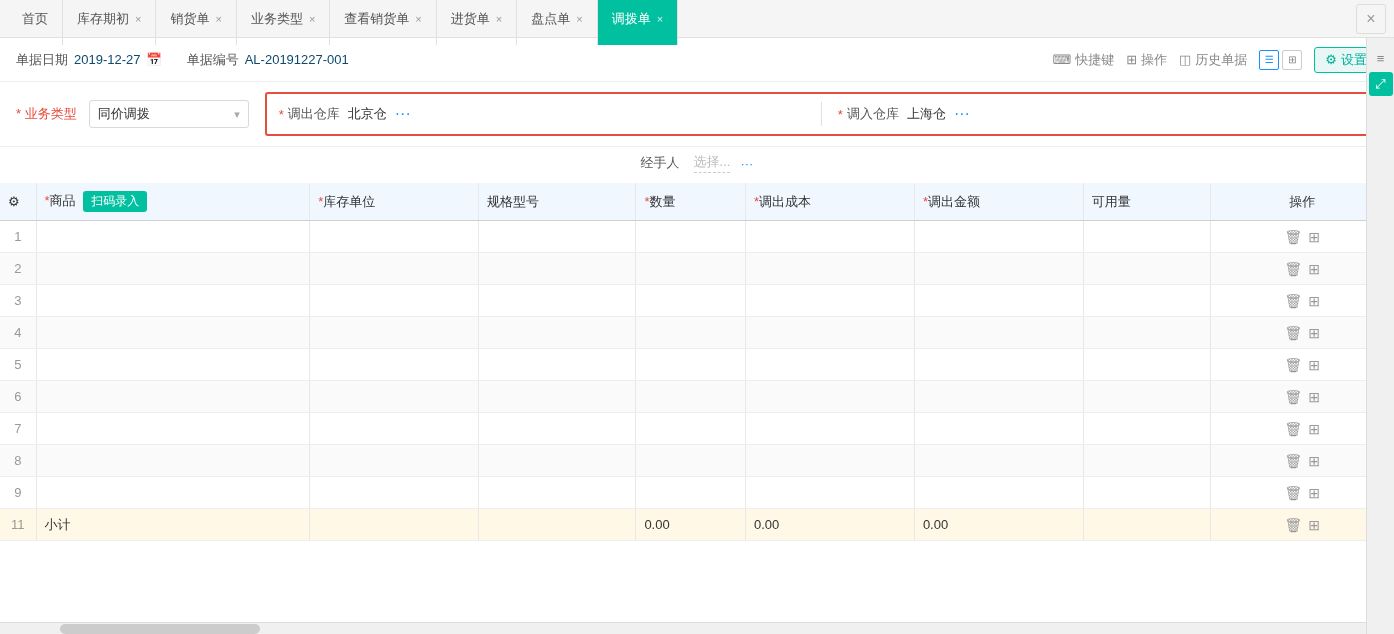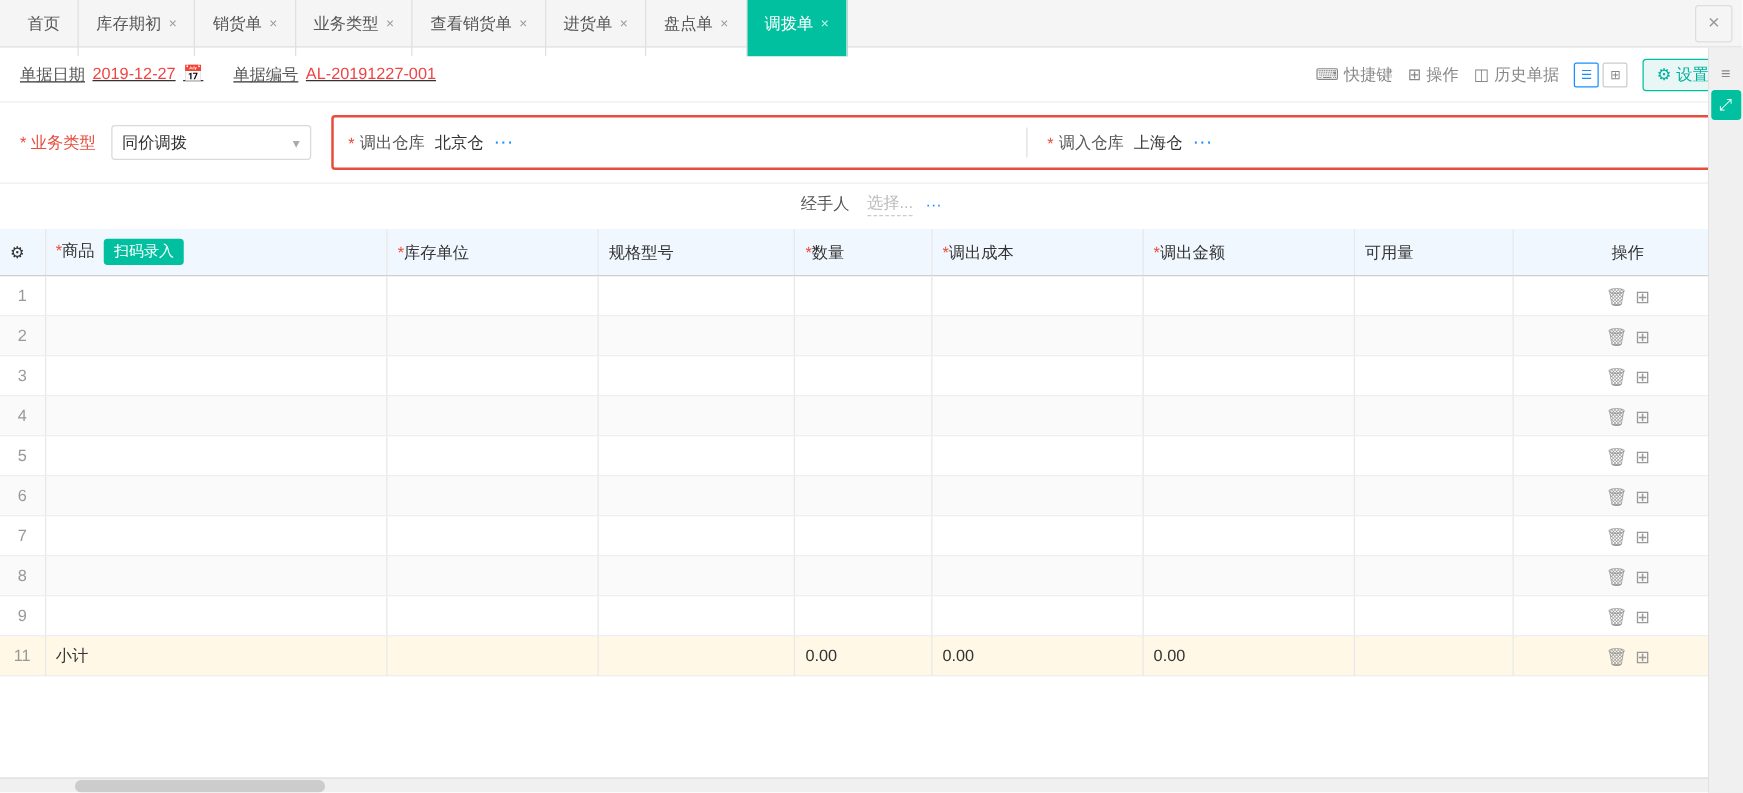"单据日期" .header-field { align-items: flex-start -> center; text-decoration: underline -> none }
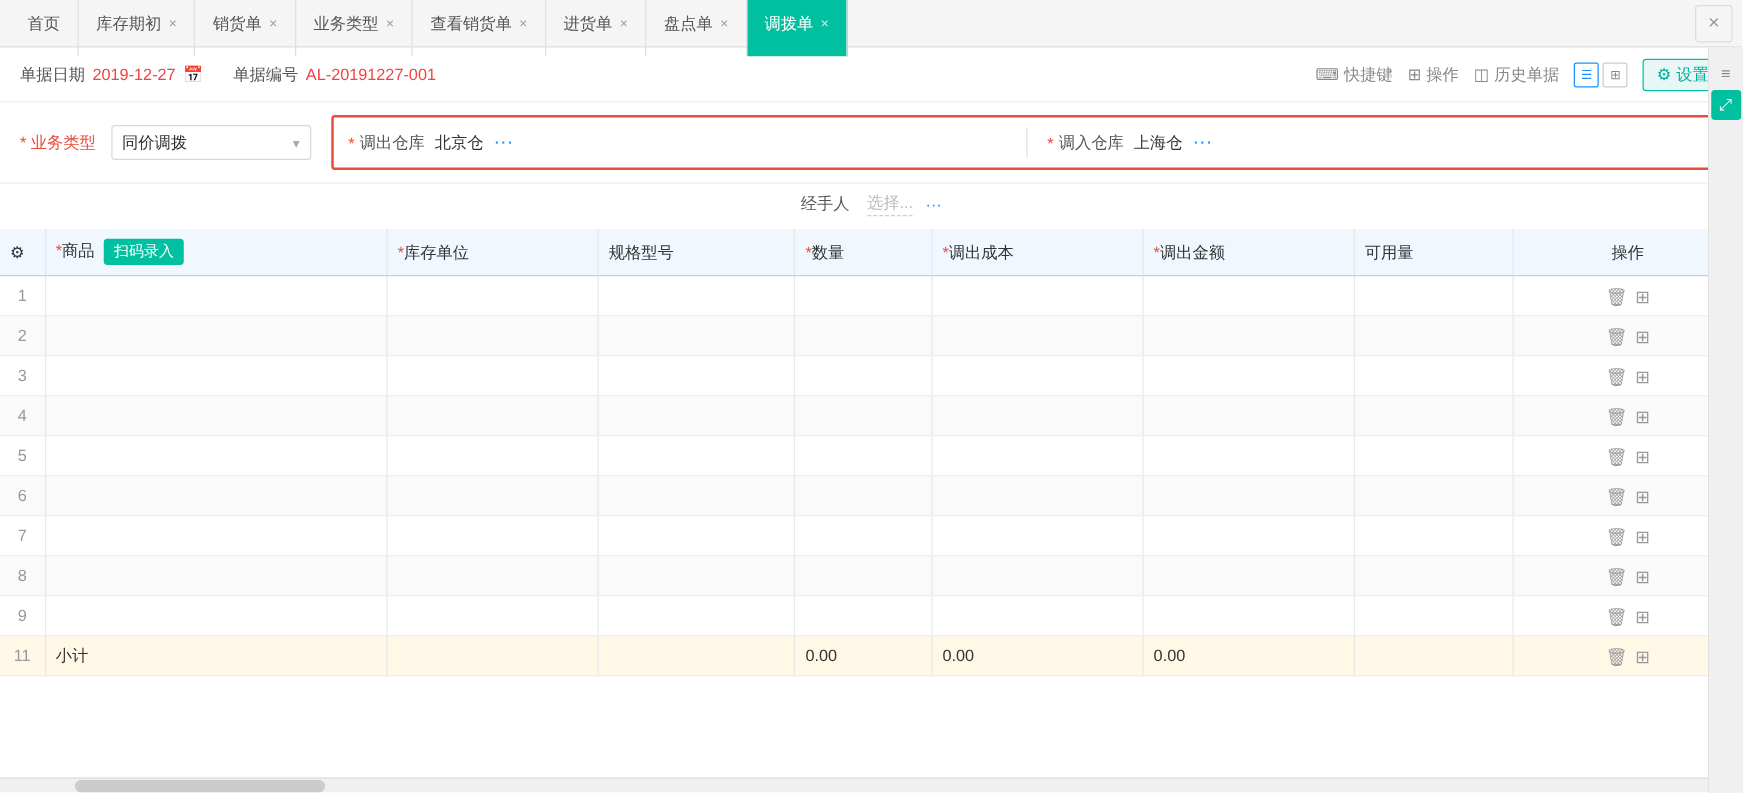"2019-12-27" .header-field .value { color: #ef4444 -> #0c4a6e }
